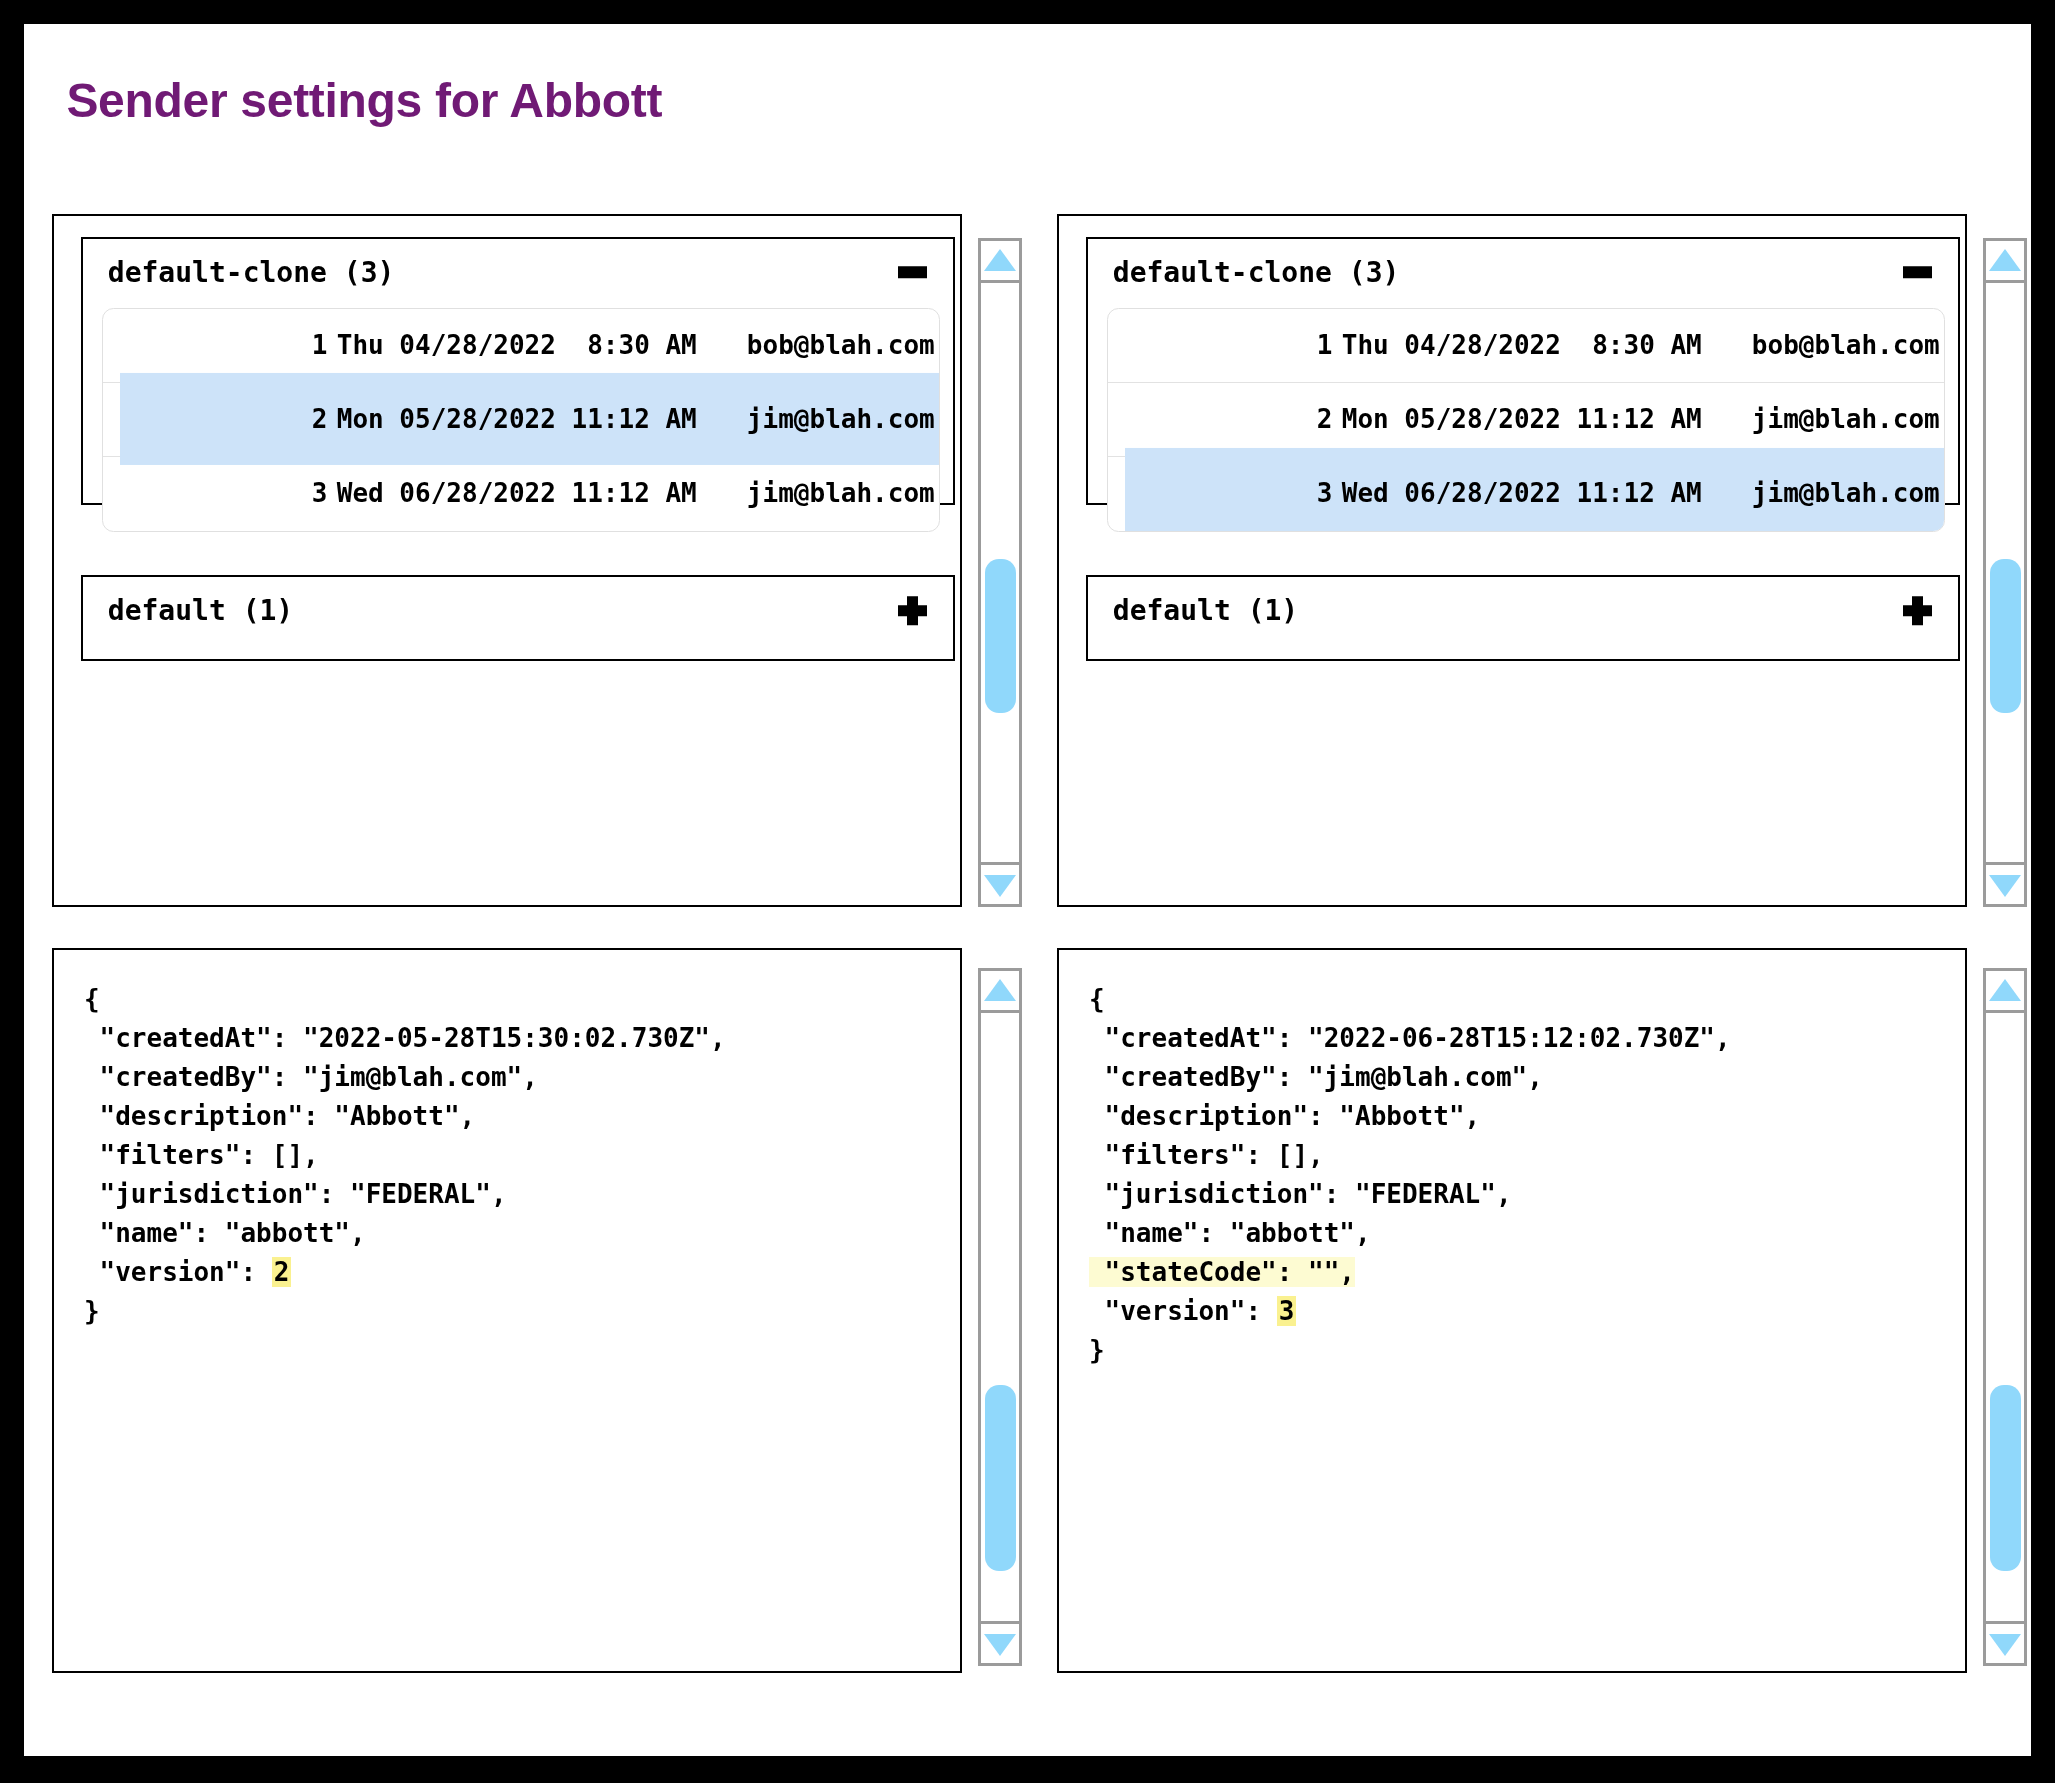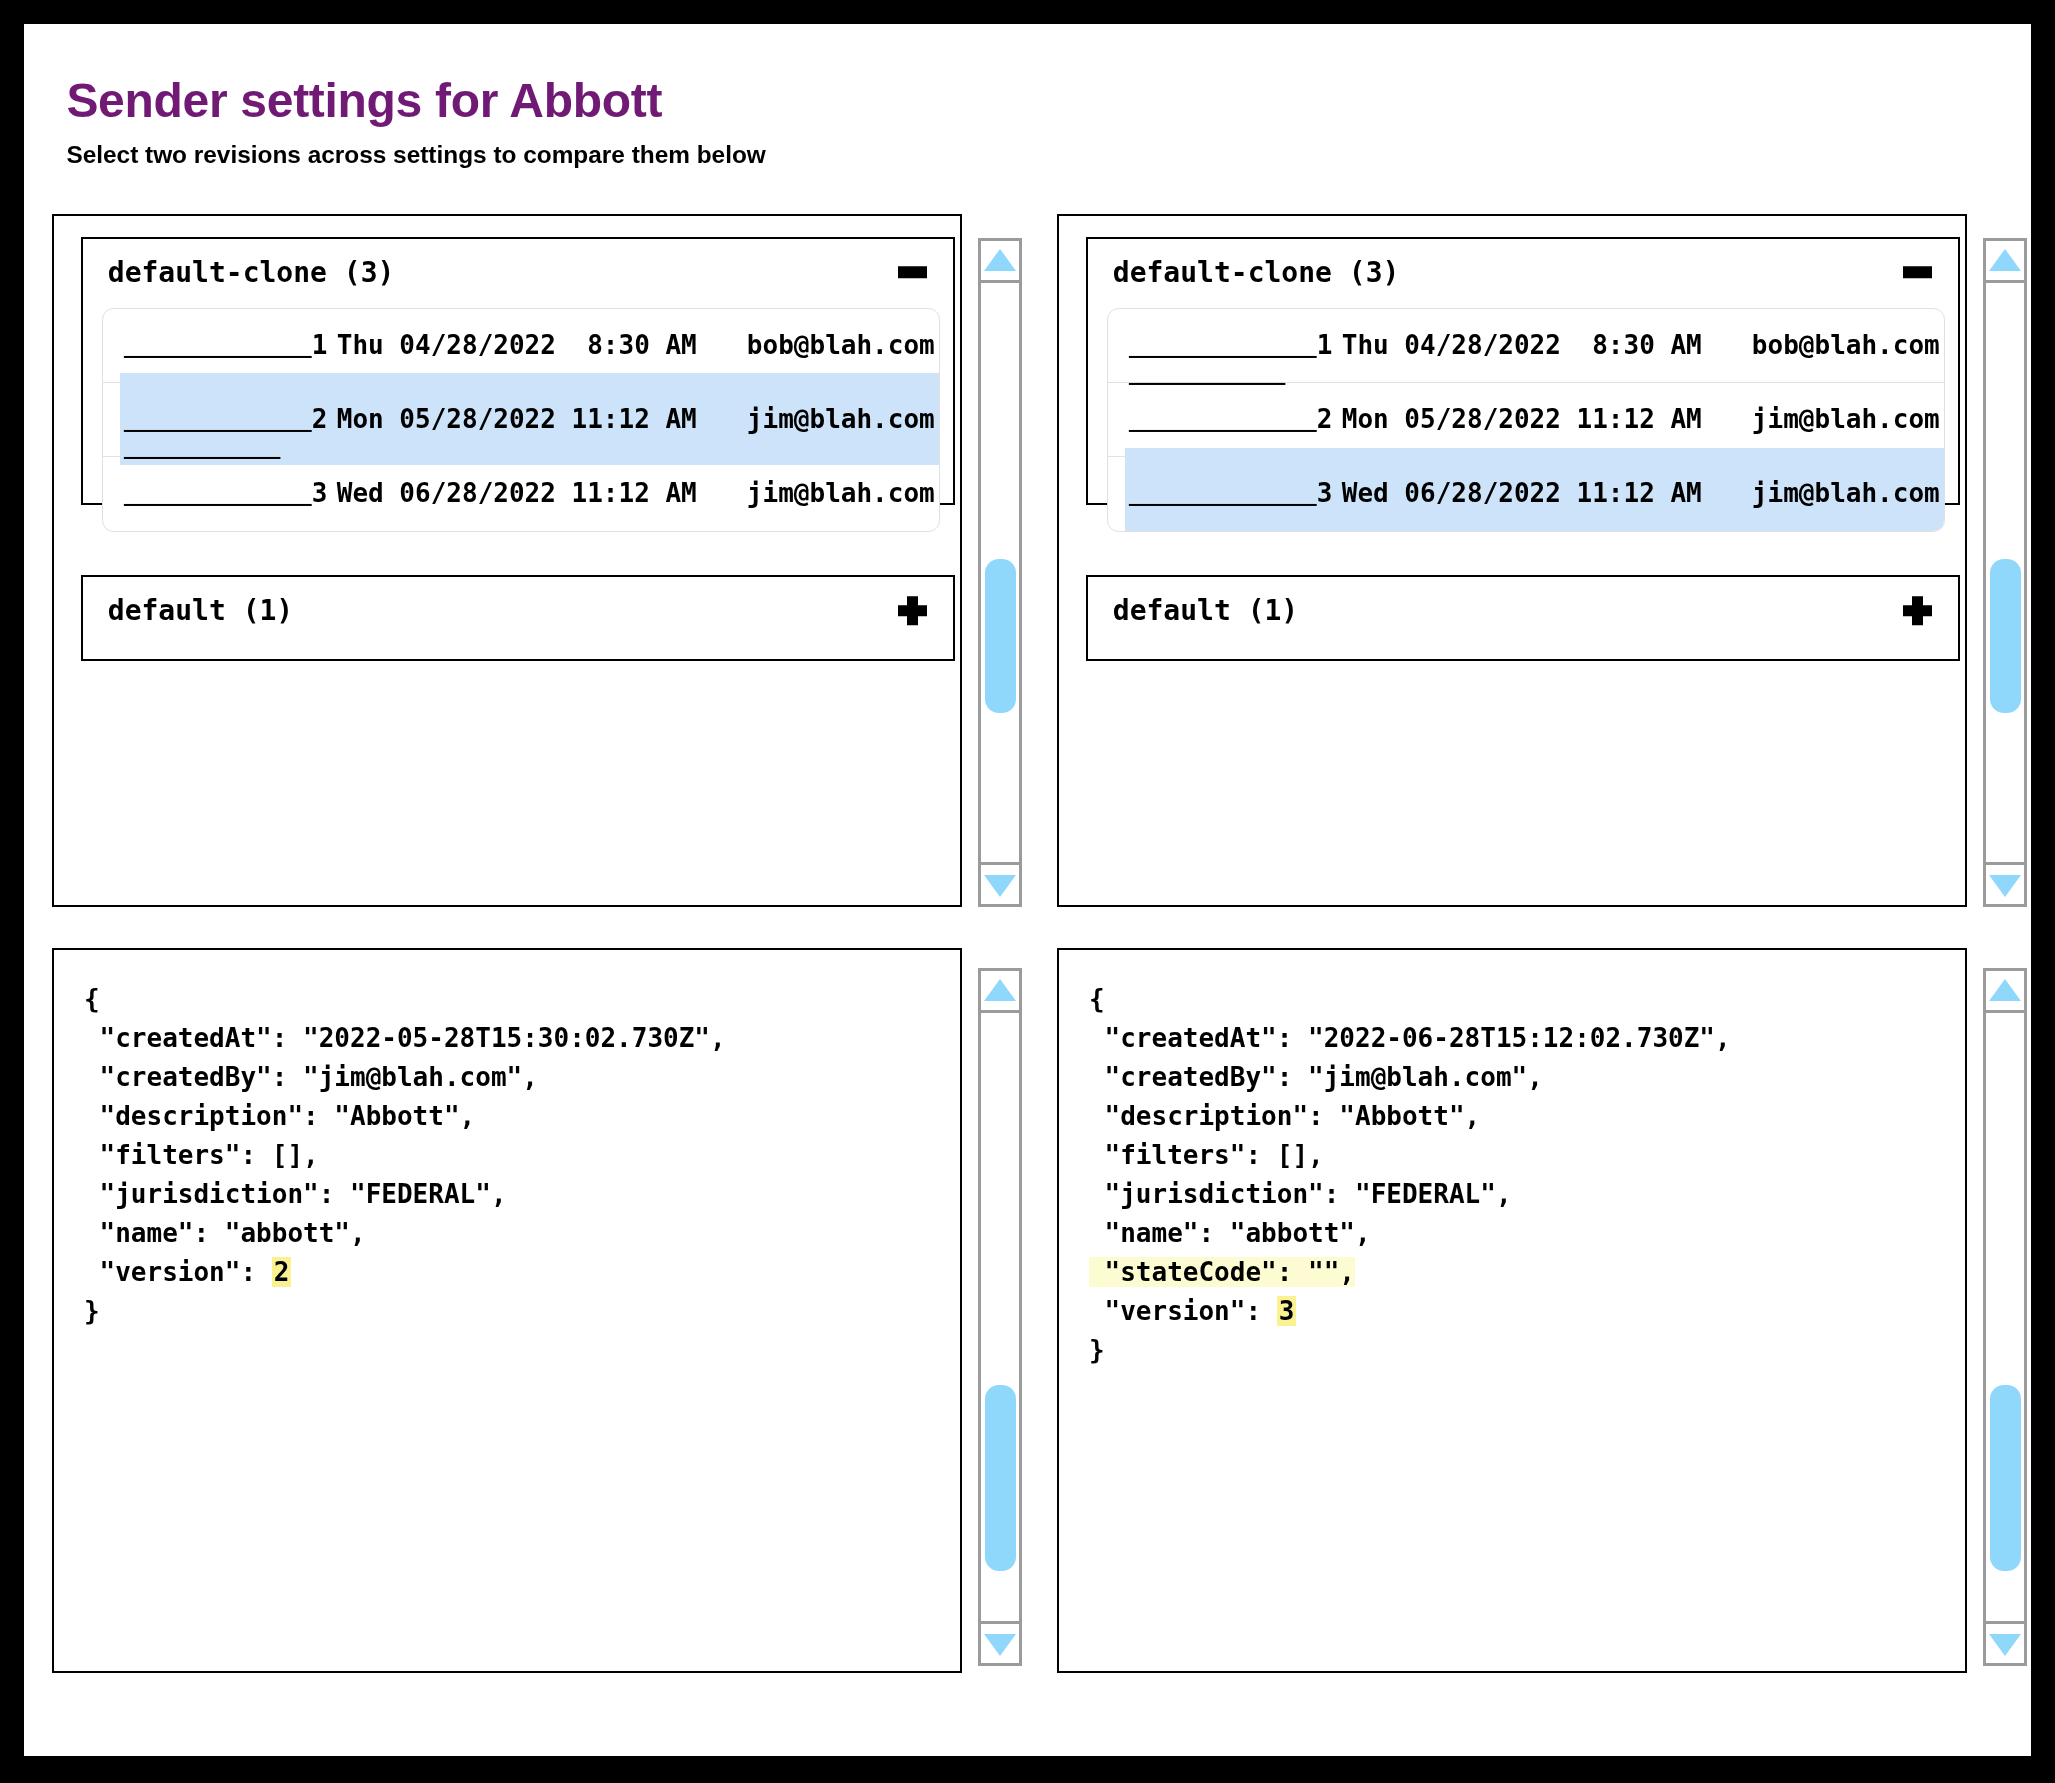"Select two revisions across settings" div.page-subtitle { html: <div>Select two revisions across settings to compare them below</div> -> none }
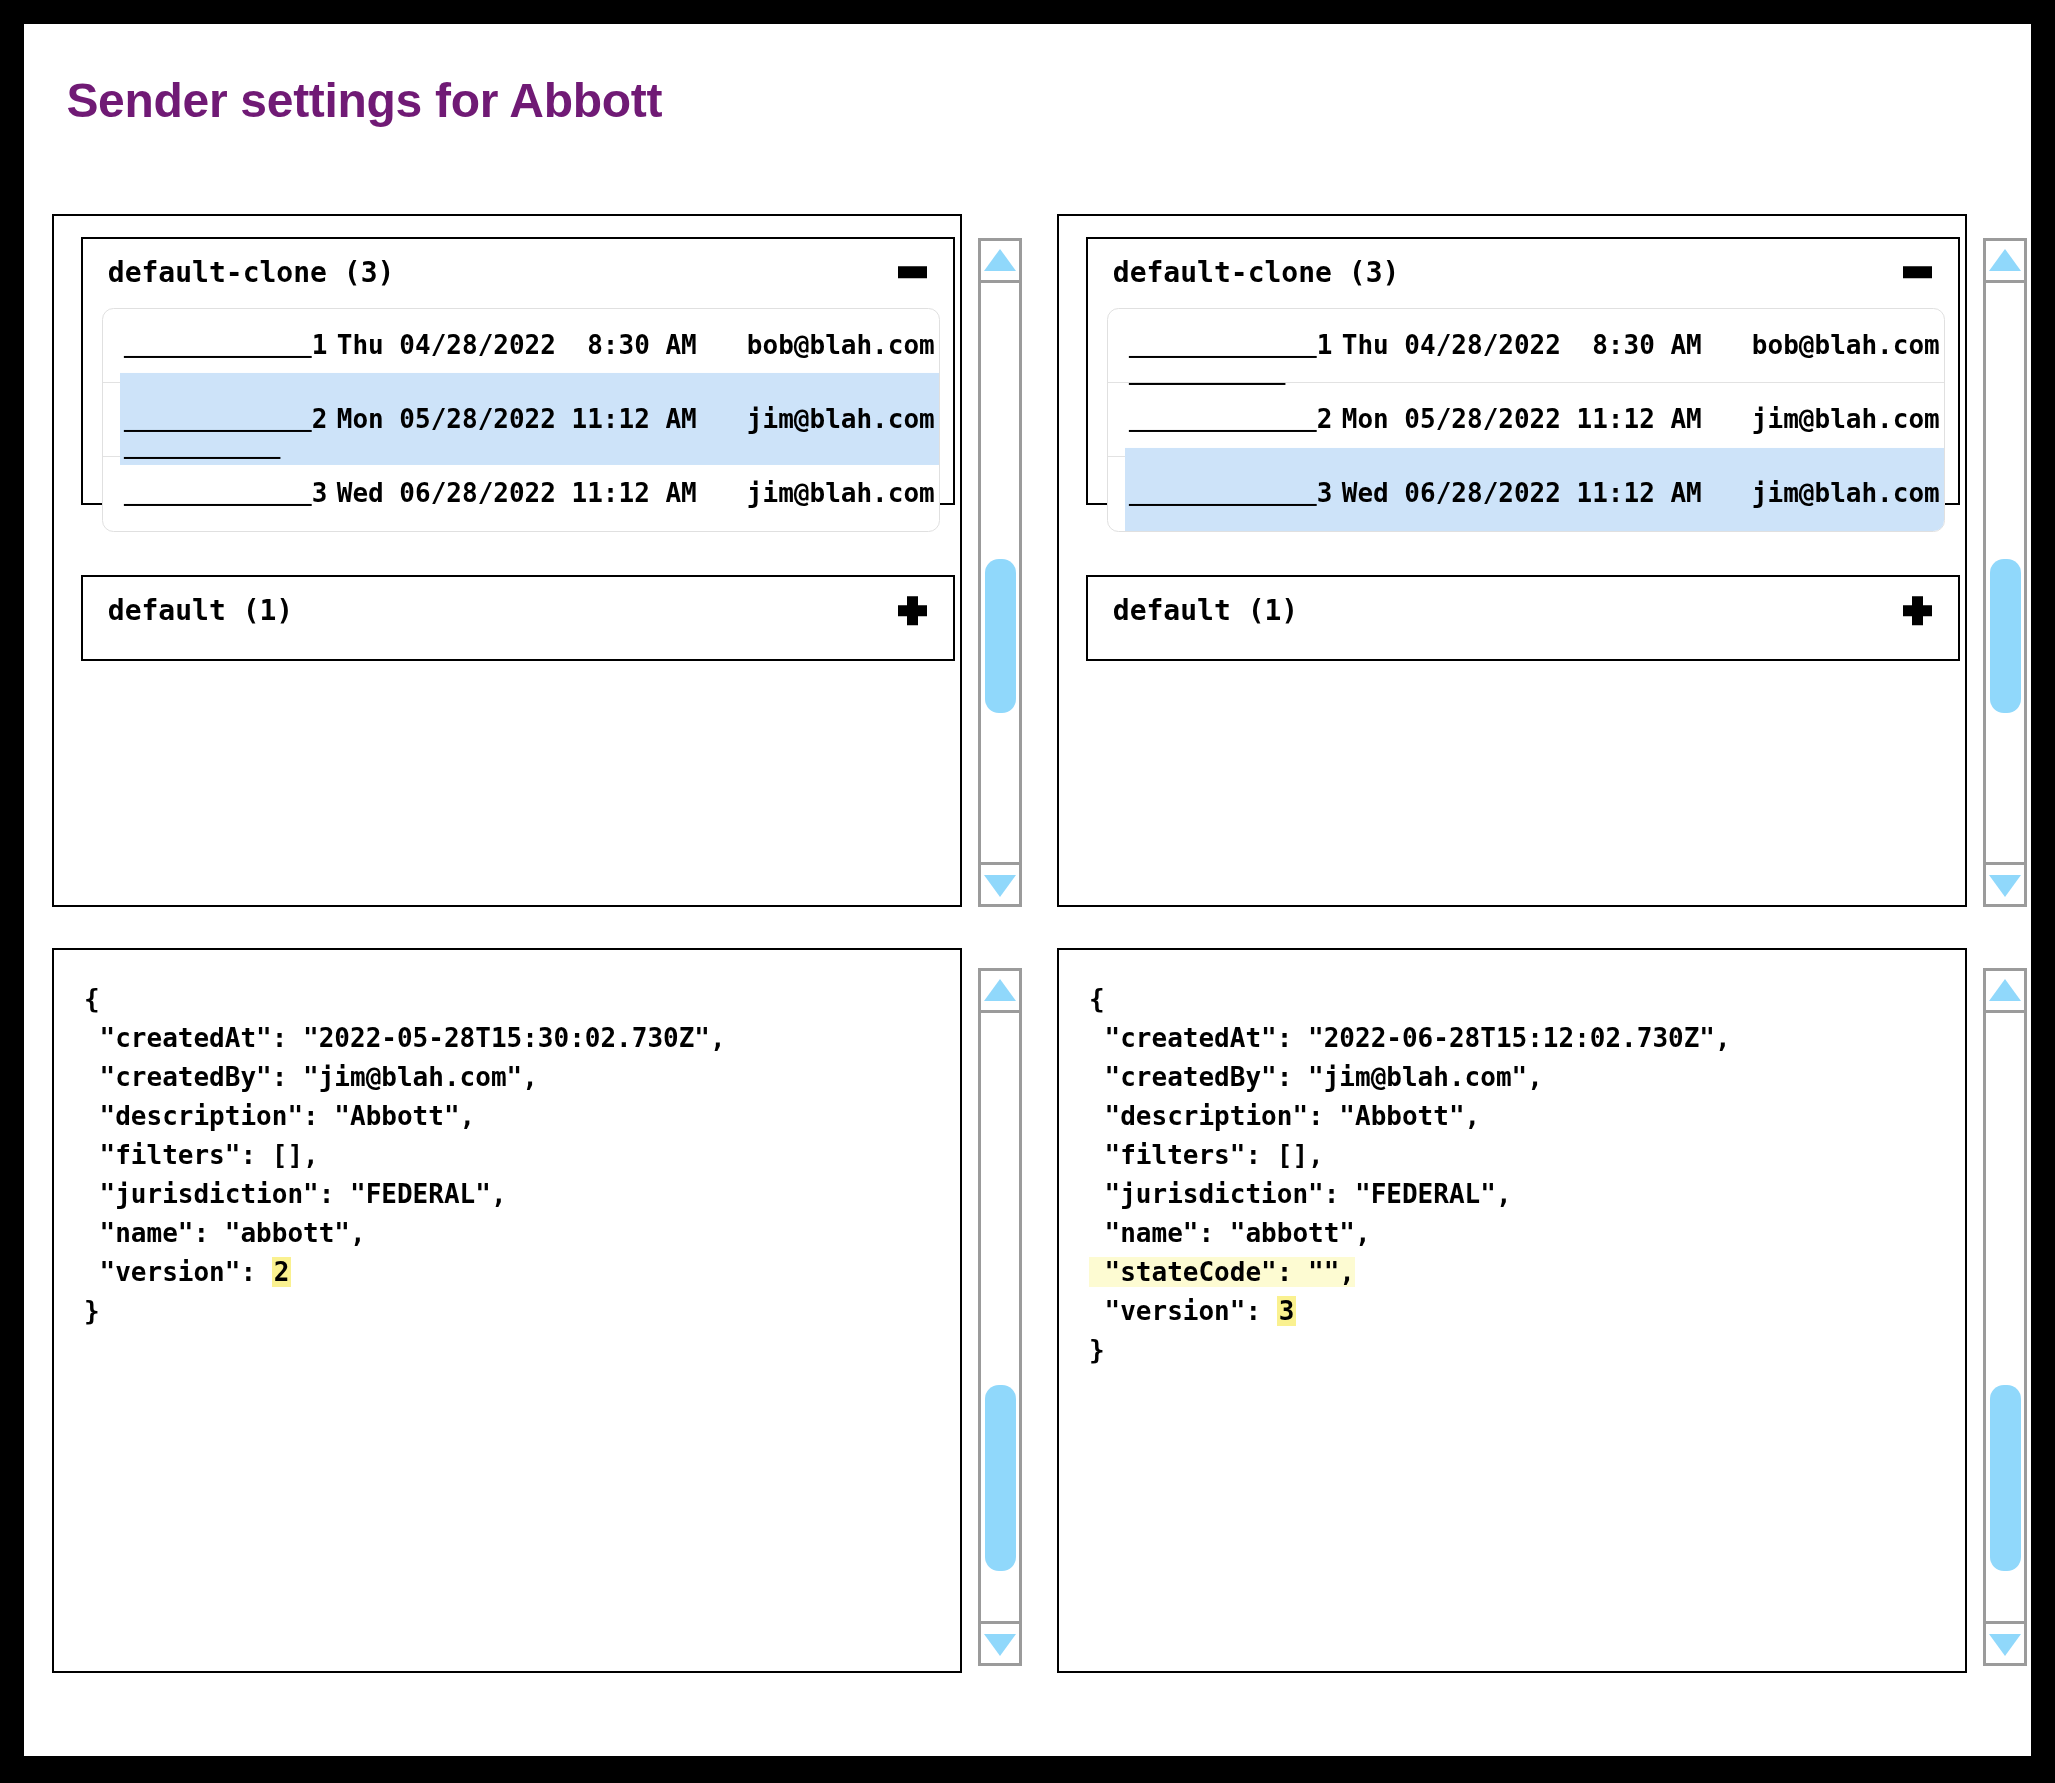"1 Thu 04/28/2022 8:30 AM" .row-inner { text-decoration: underline -> none }
